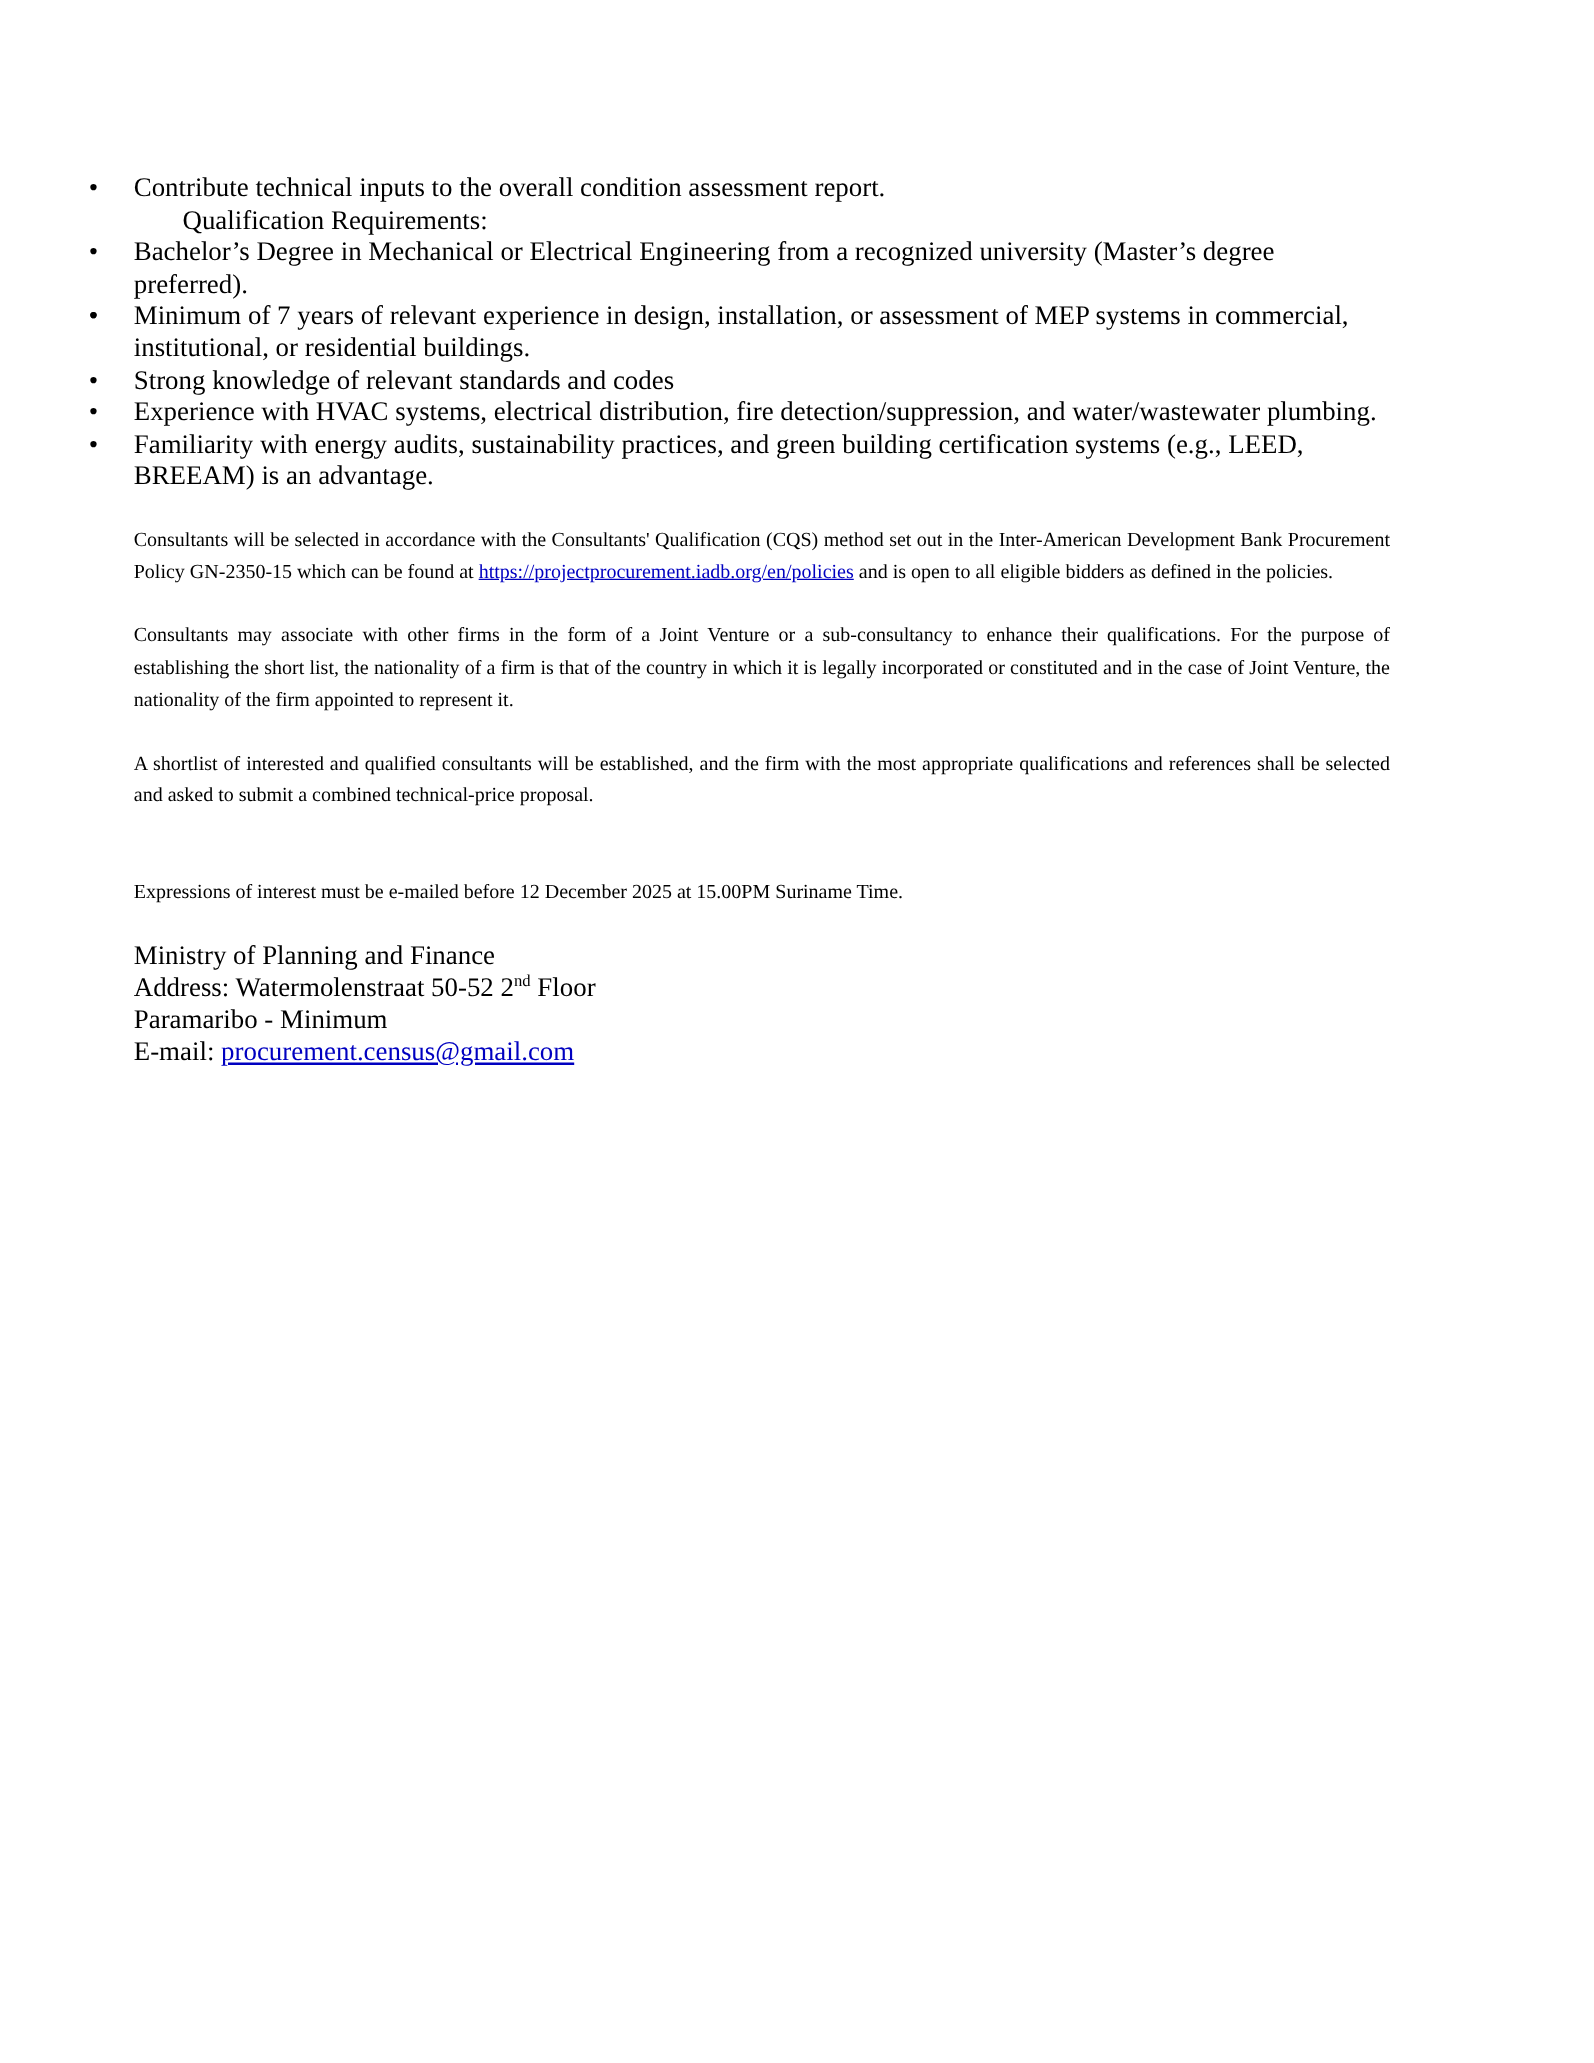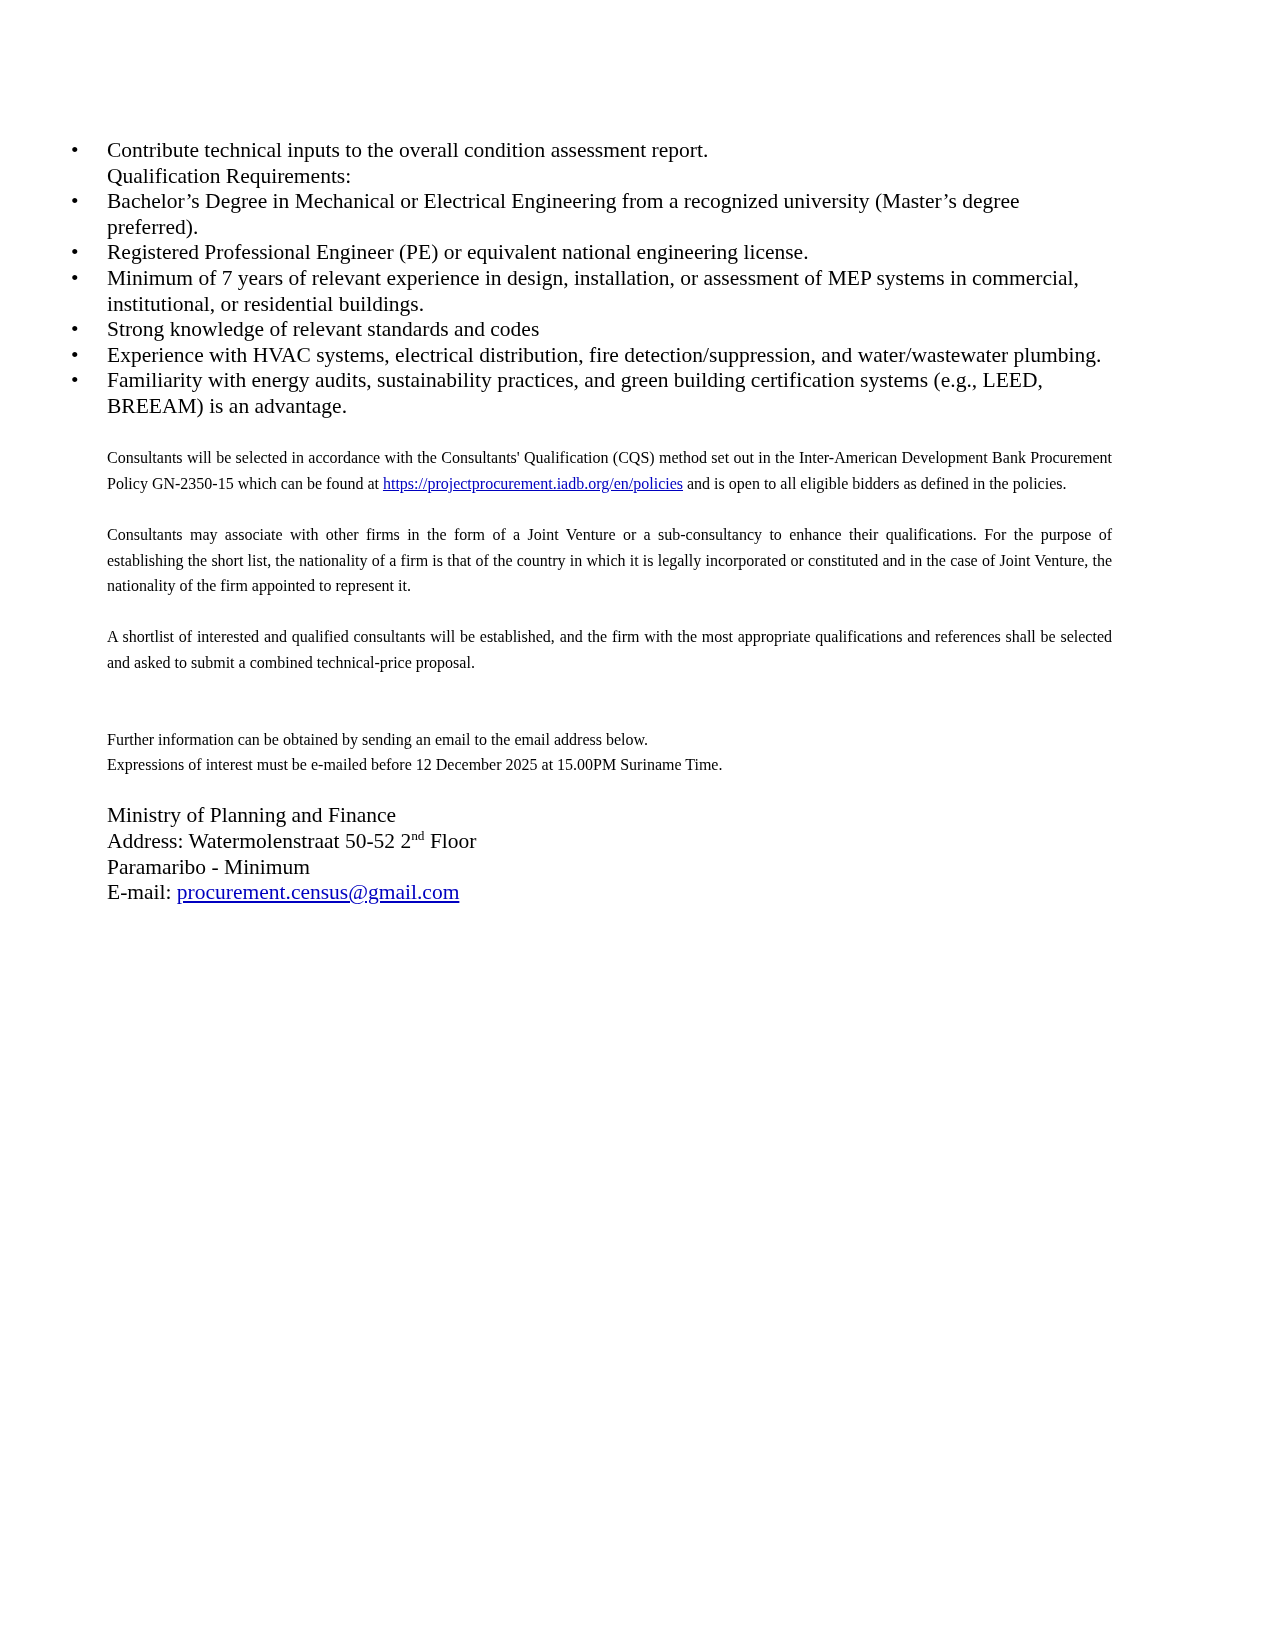"Qualification Requirements:" li { margin-left: none -> 39px }
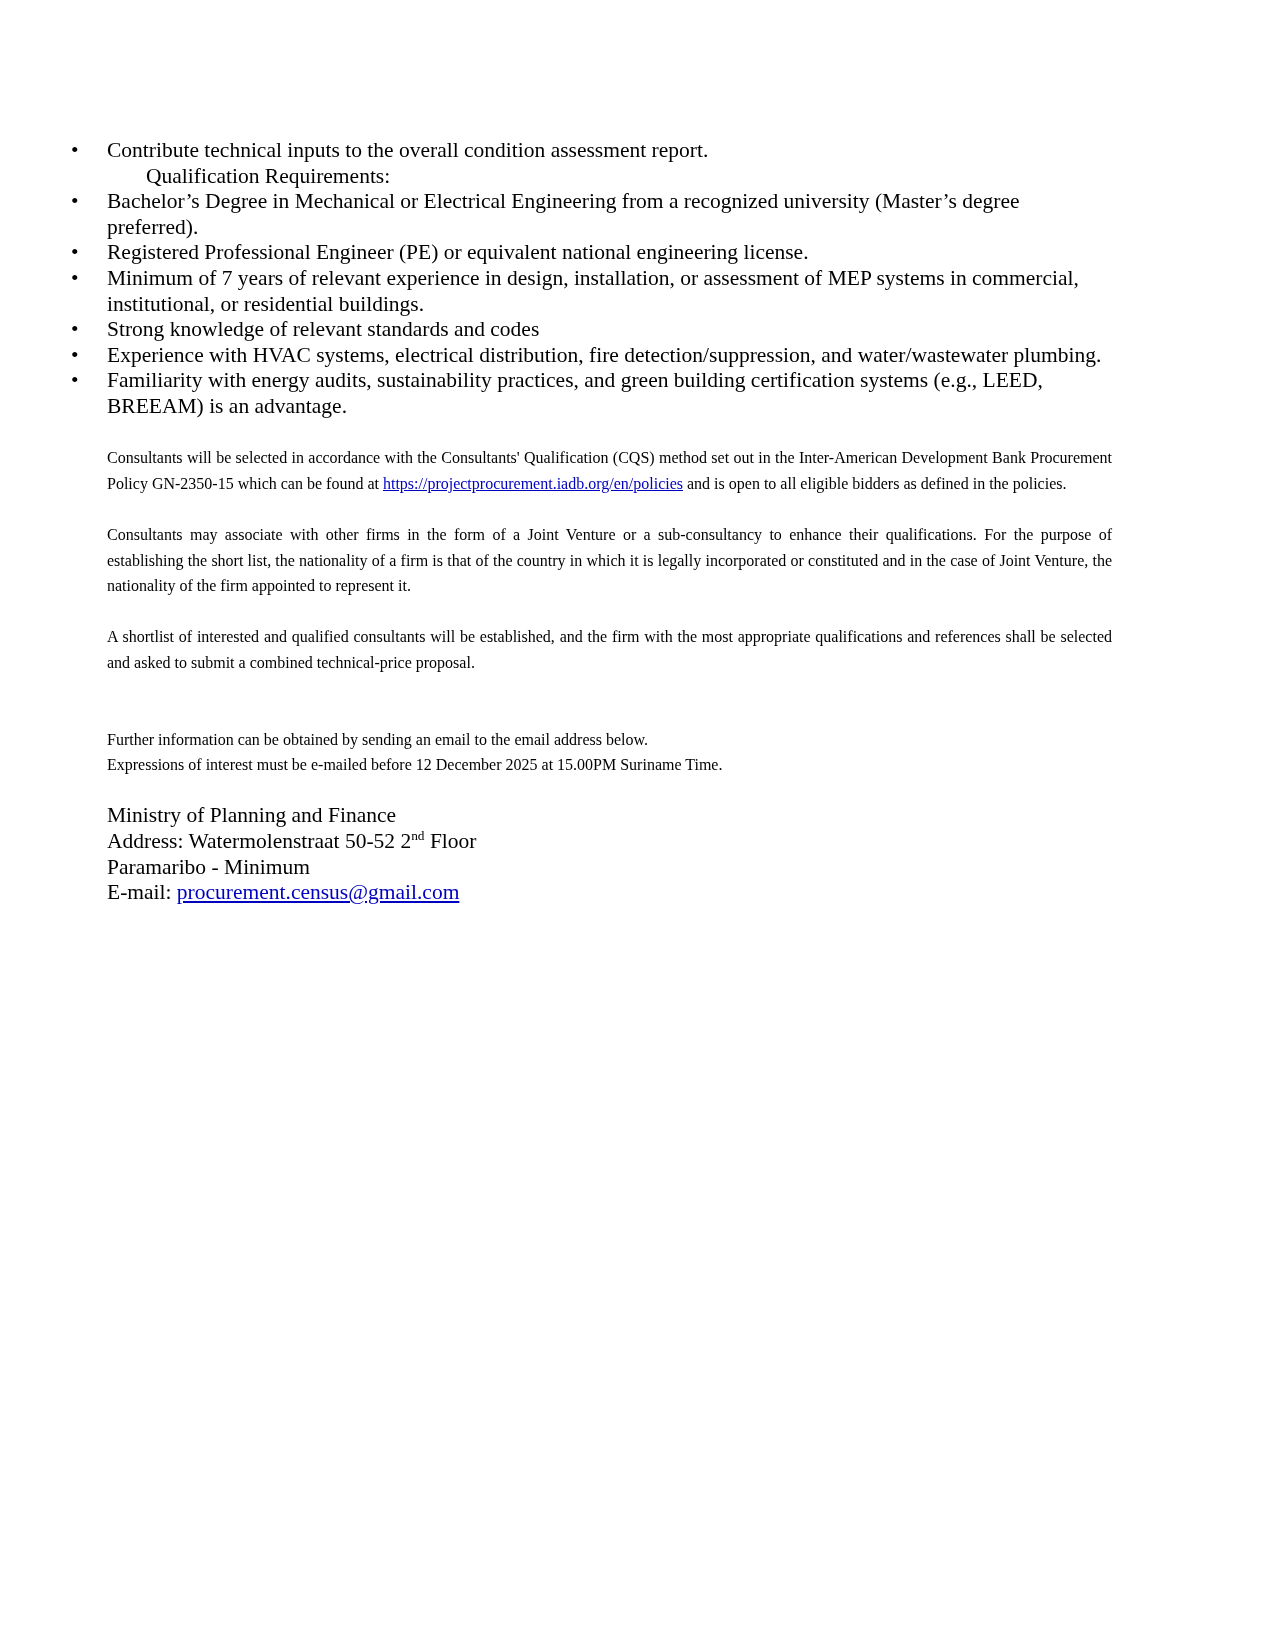"Registered Professional Engineer (PE) or" span { html: <span>Registered Professional Engineer (PE) or equivalent national engineering license.</span> -> none }
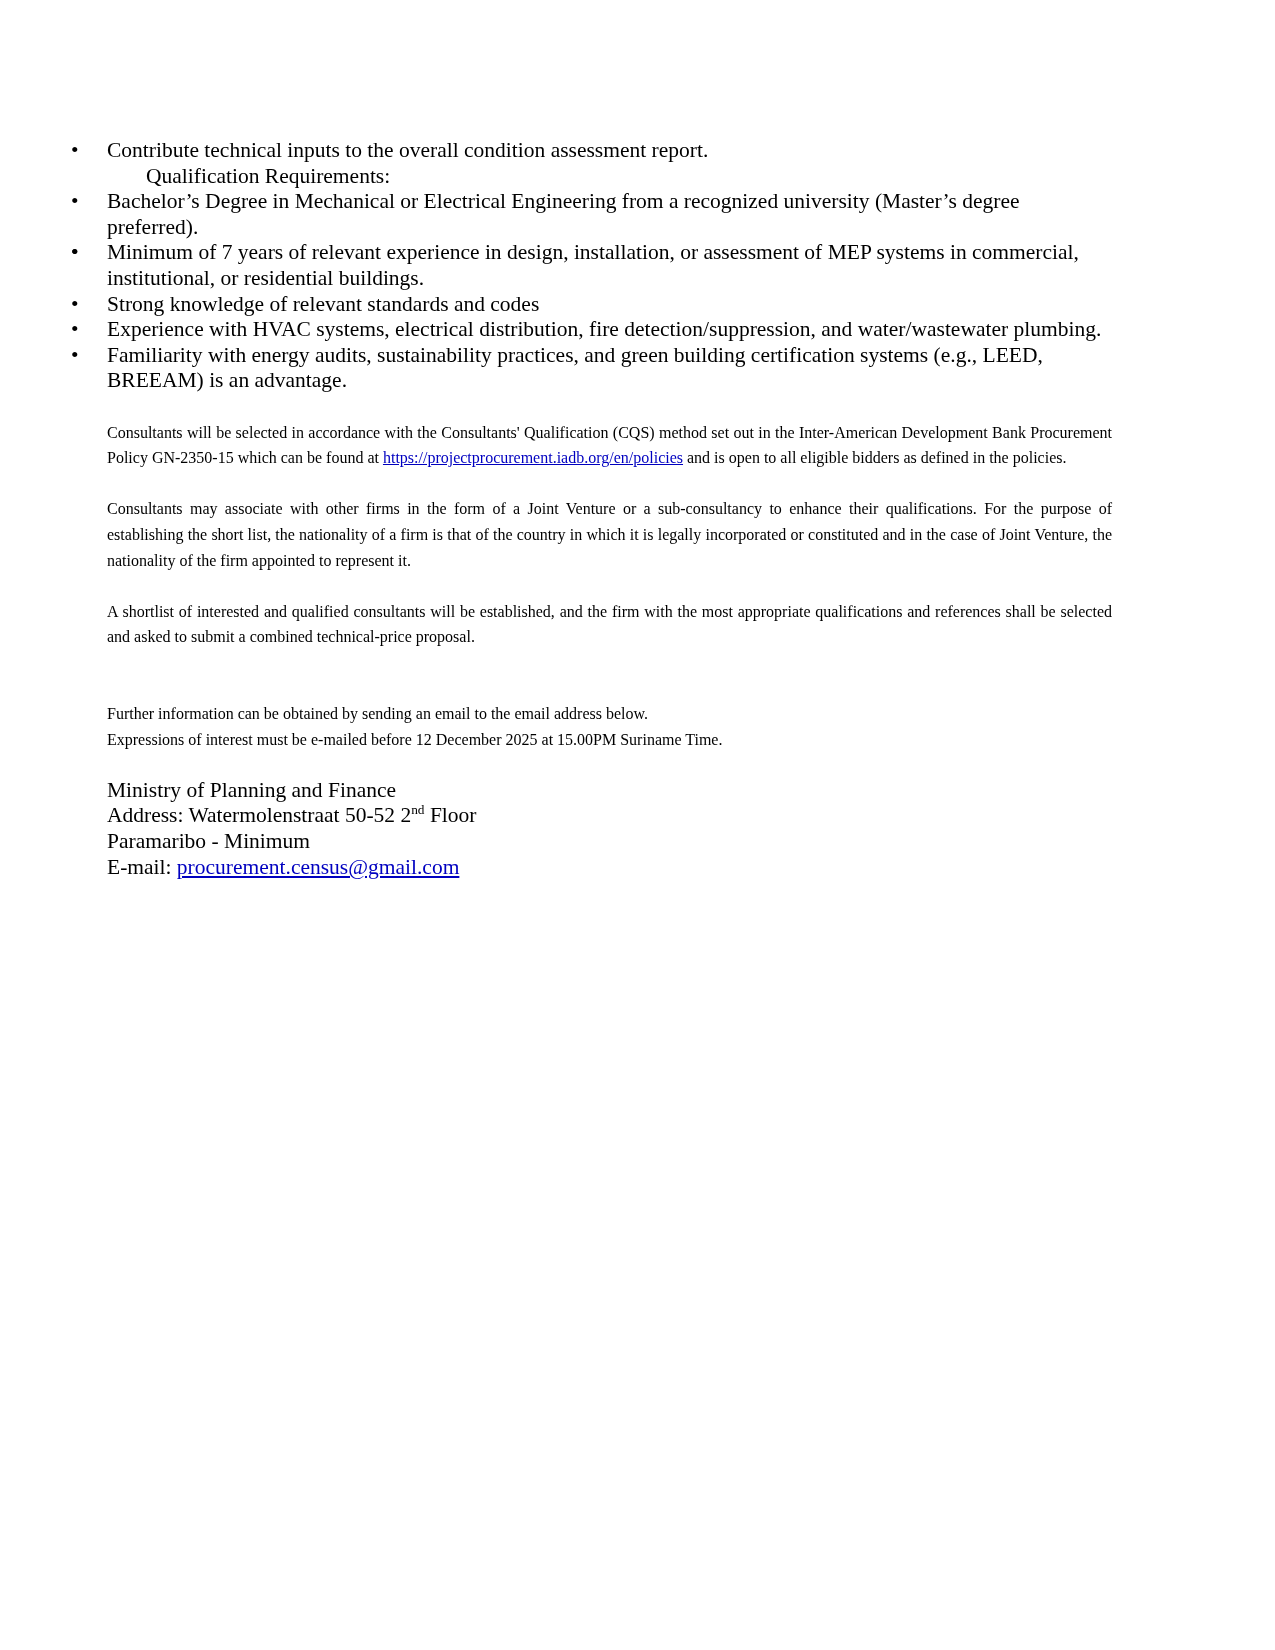"Further information can be obtained" p.para { html: <p>Further information can be obtained by sending an email to the email address below.</p> -> none }
